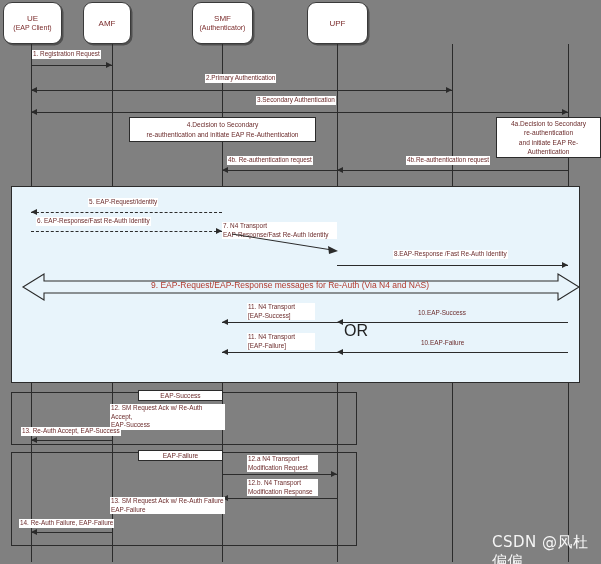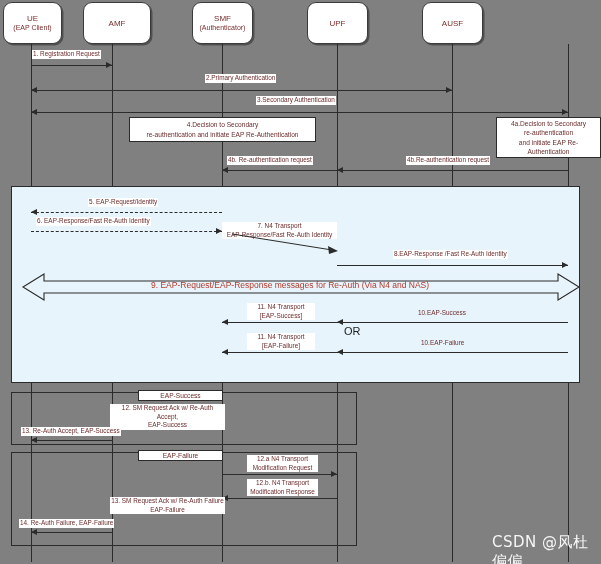"AMF" div.actor { width: 68px -> 48px }
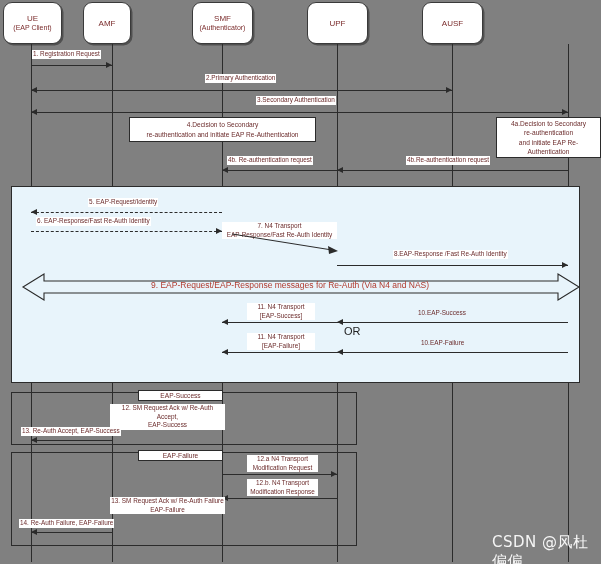"AUSF" div.actor { html: <div> <div>AUSF</div> <div></div> </div> -> none }
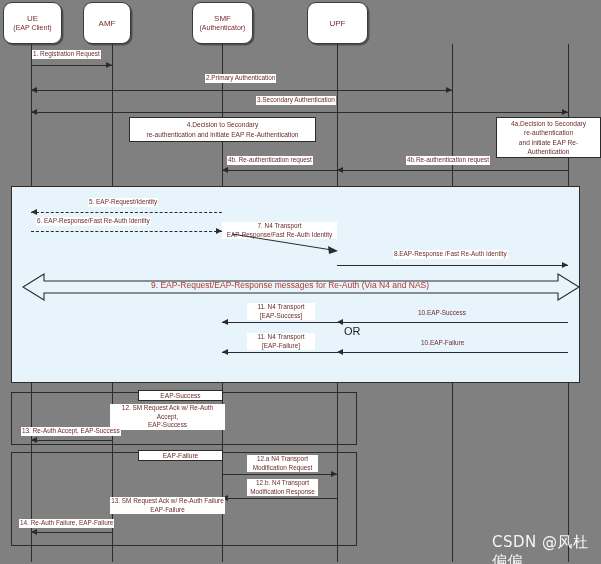"9. EAP-Request/EAP-Response messages for" .lbl { text-align: center -> left }
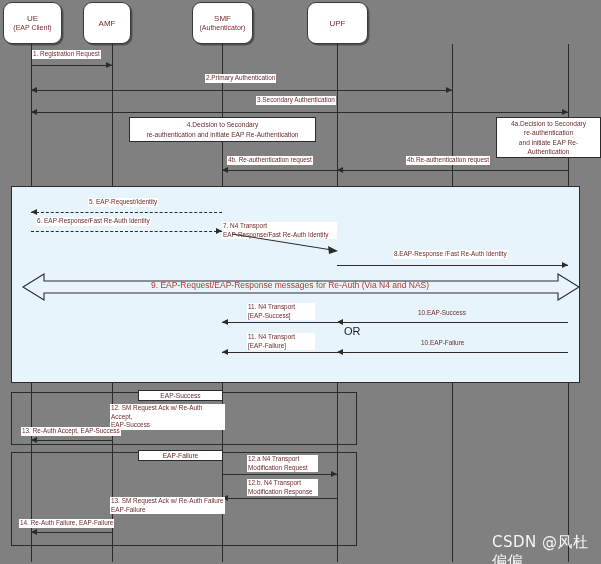"OR" .lbl.or { font-size: 11px -> 16px }
